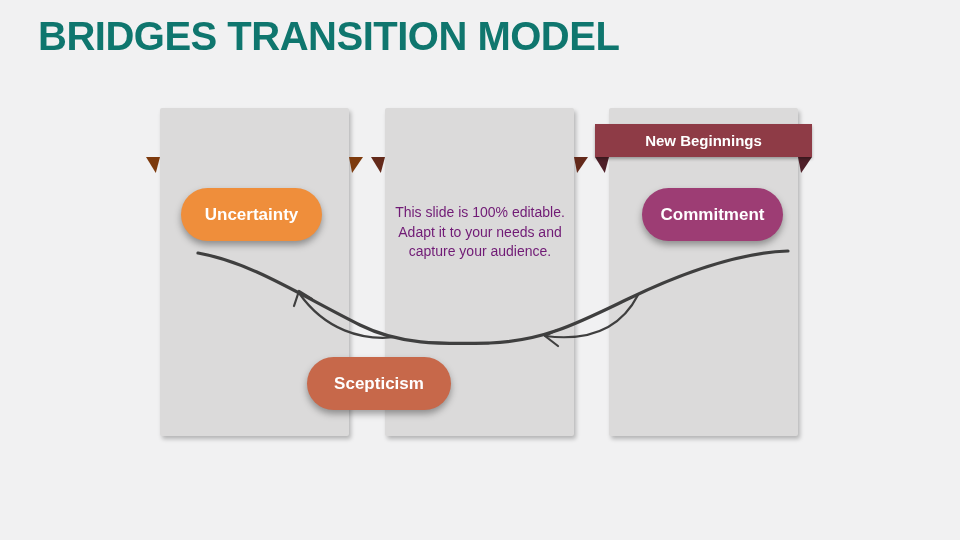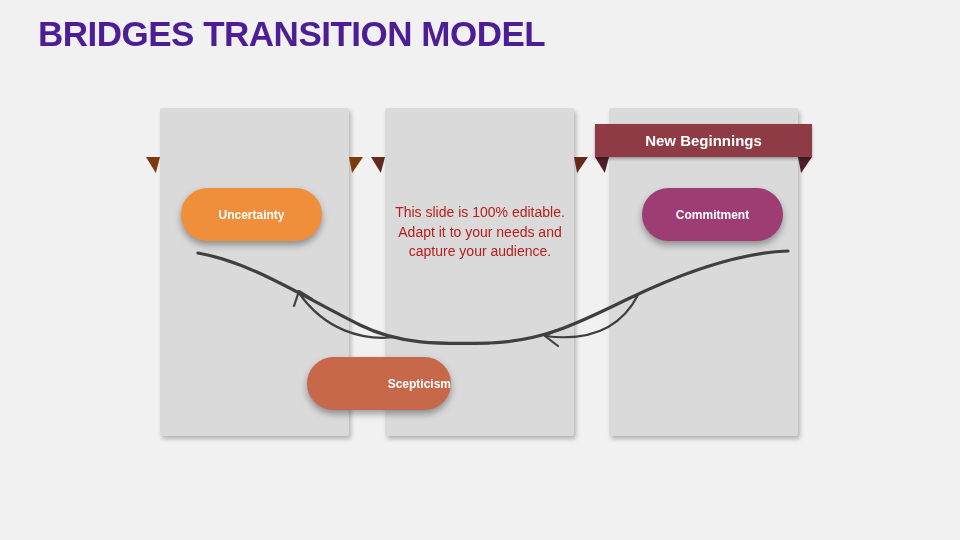"BRIDGES TRANSITION MODEL" .title { color: #4c1d95 -> #0f766e; font-size: 35px -> 40px }
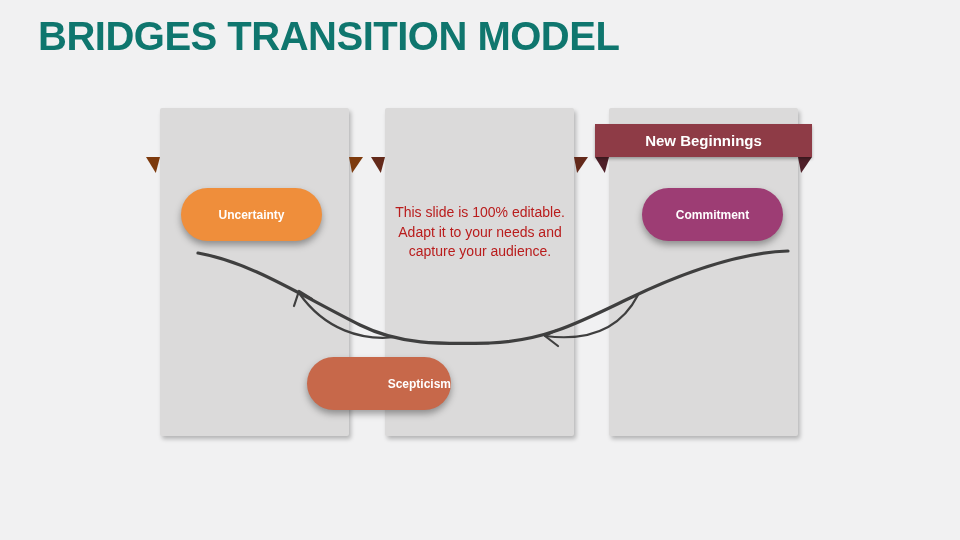"Uncertainty" .pill { font-size: 12px -> 17px }
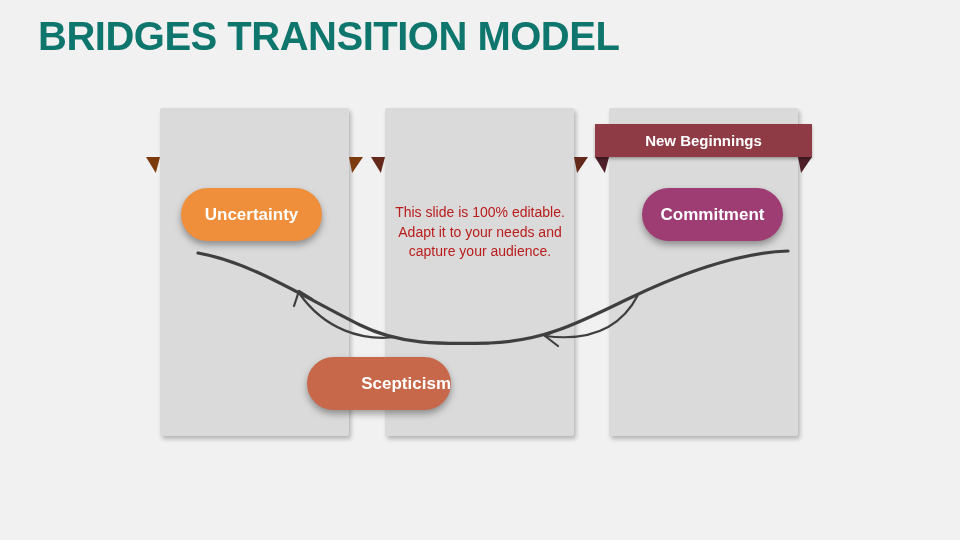"This slide is 100% editable." .body-text { color: #b91c1c -> #701a75 }
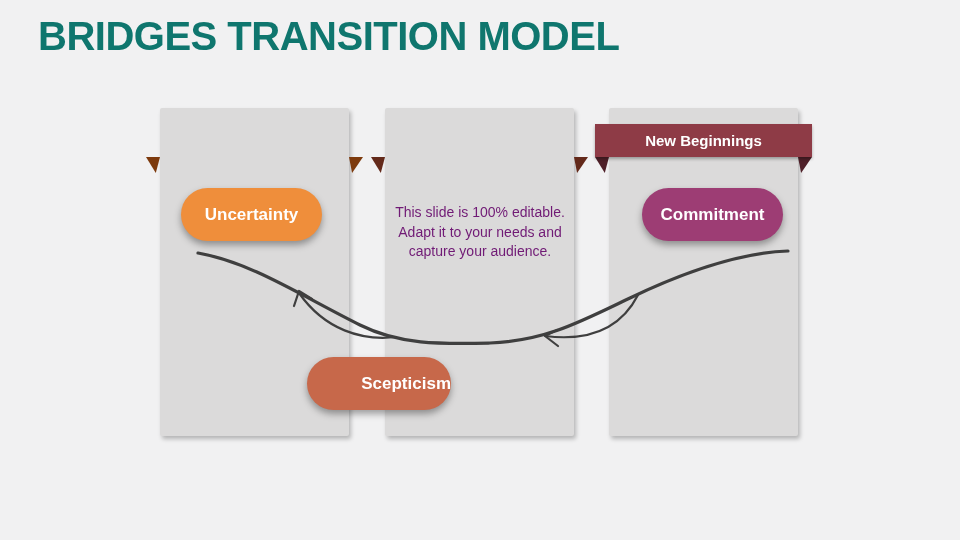"Scepticism" div.pill { justify-content: flex-end -> none }
